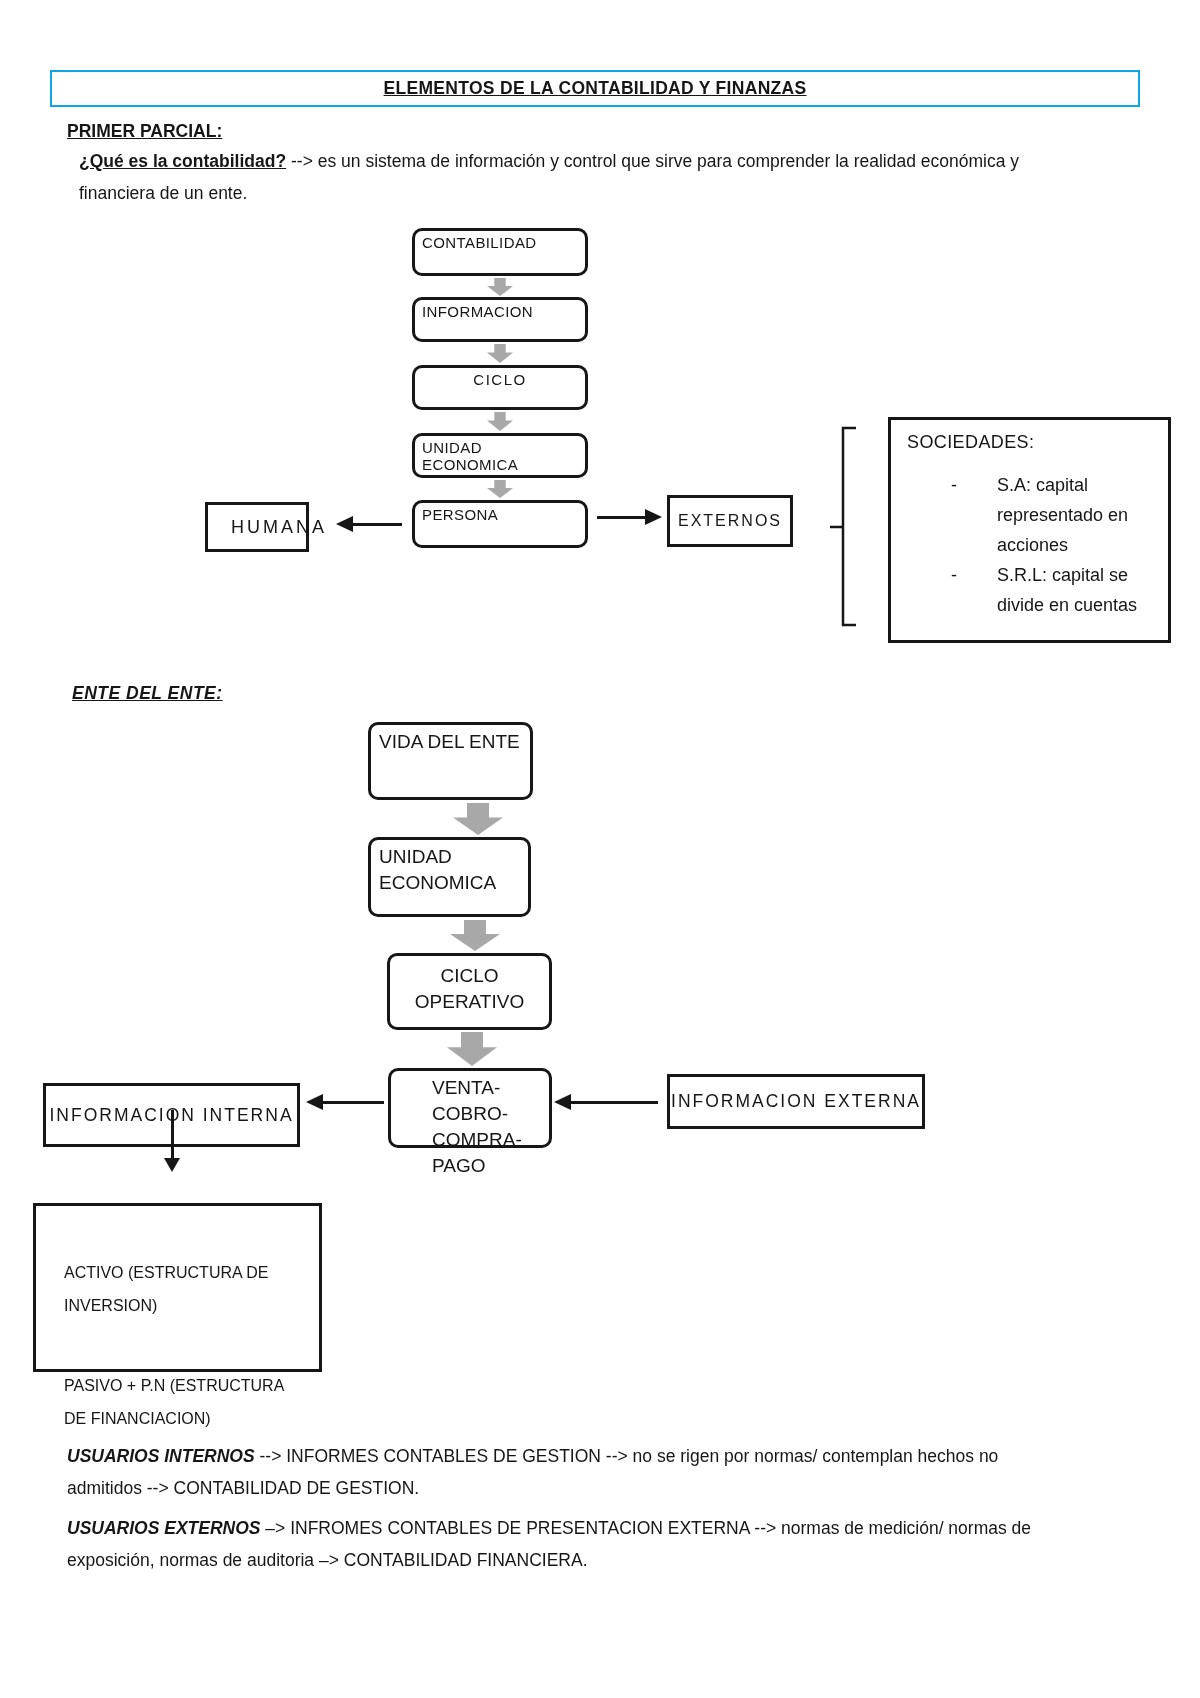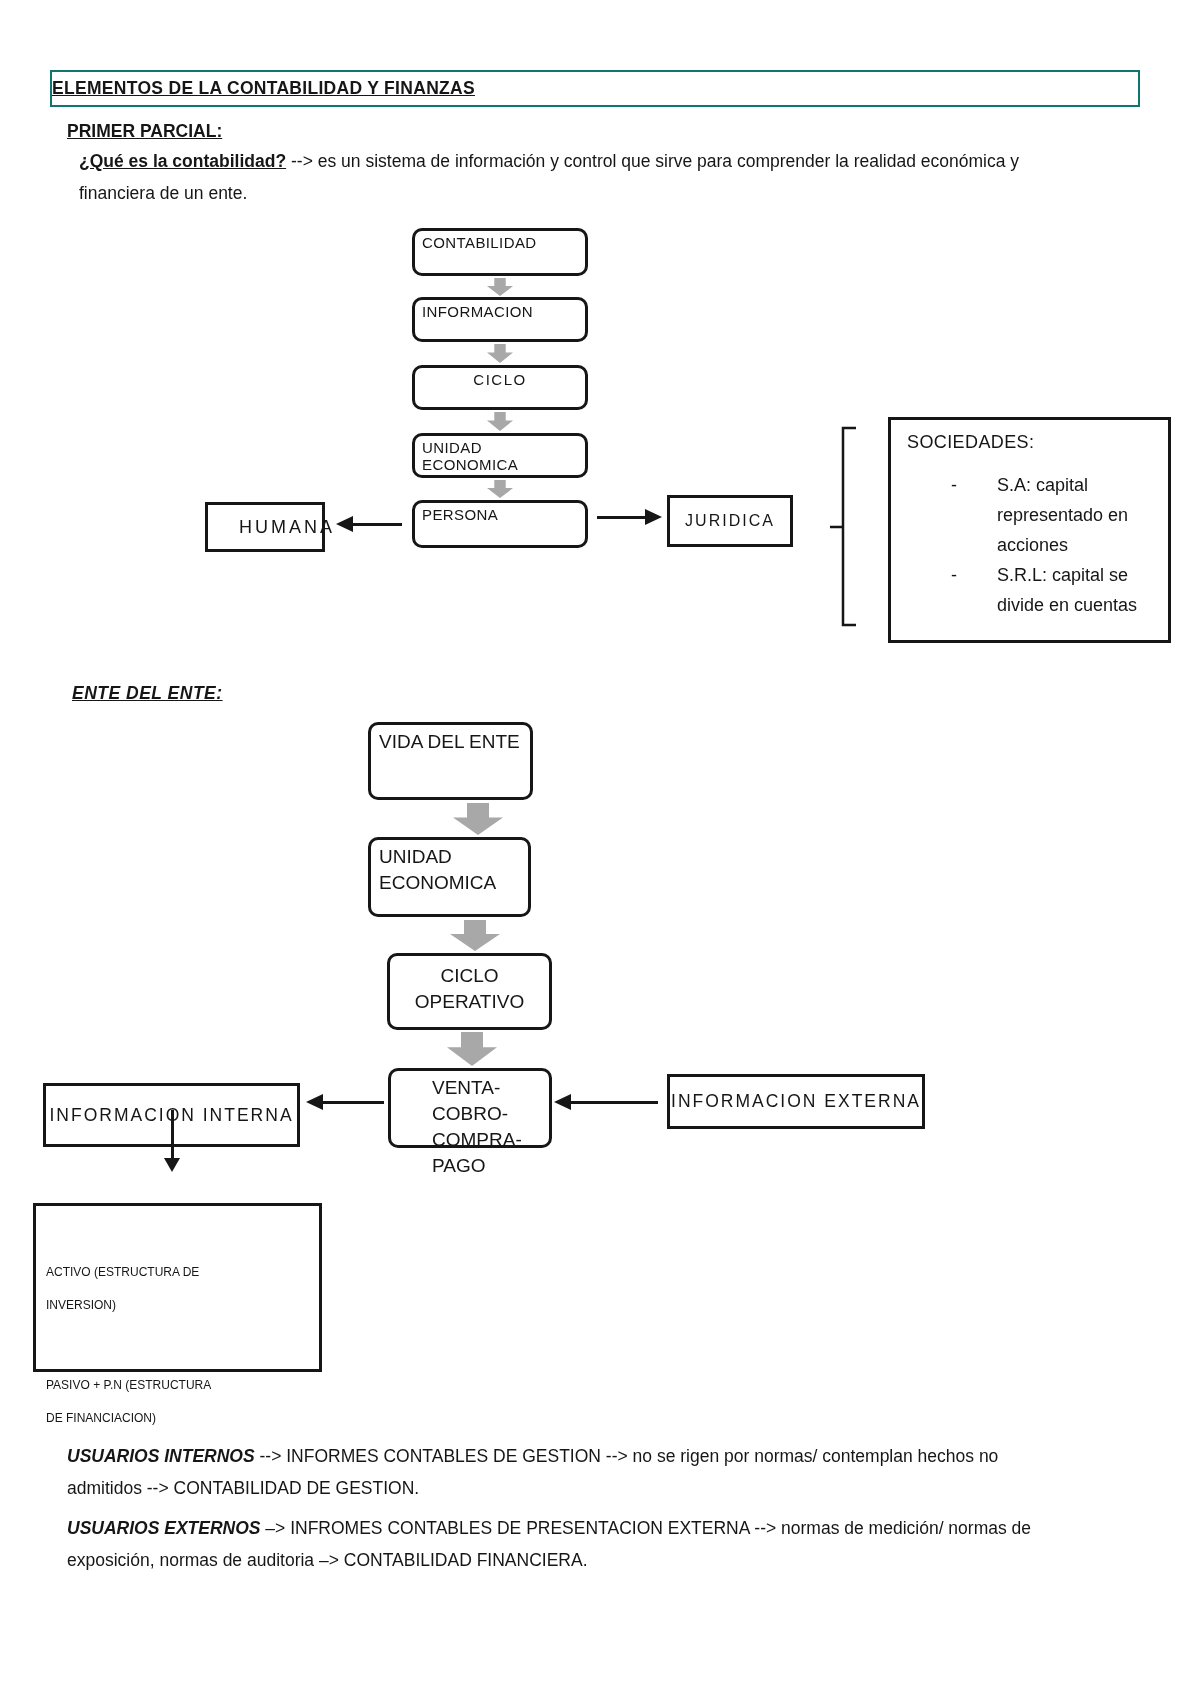"ELEMENTOS DE LA CONTABILIDAD Y" .titlebox { border: 2px solid #0f766e -> 2px solid #0ea5e9; justify-content: none -> center }
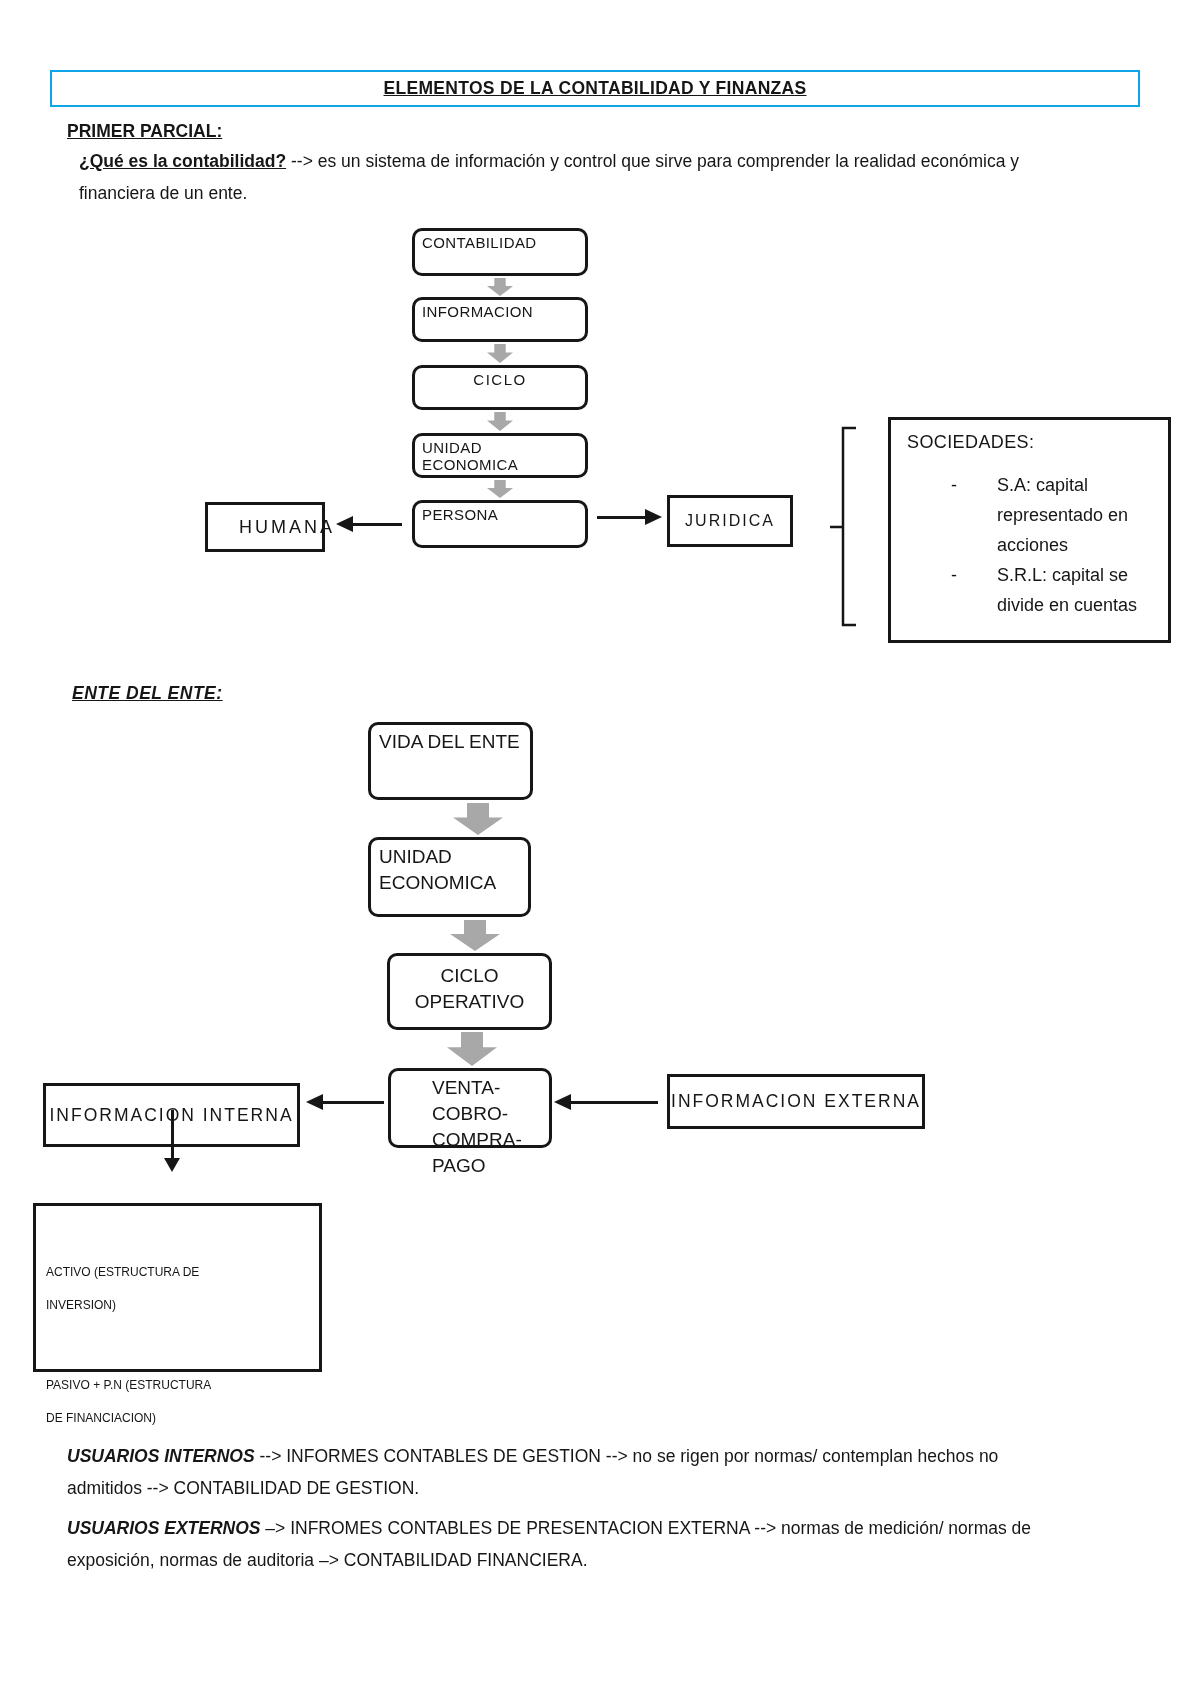"HUMANA" div.abs { width: 120px -> 104px }
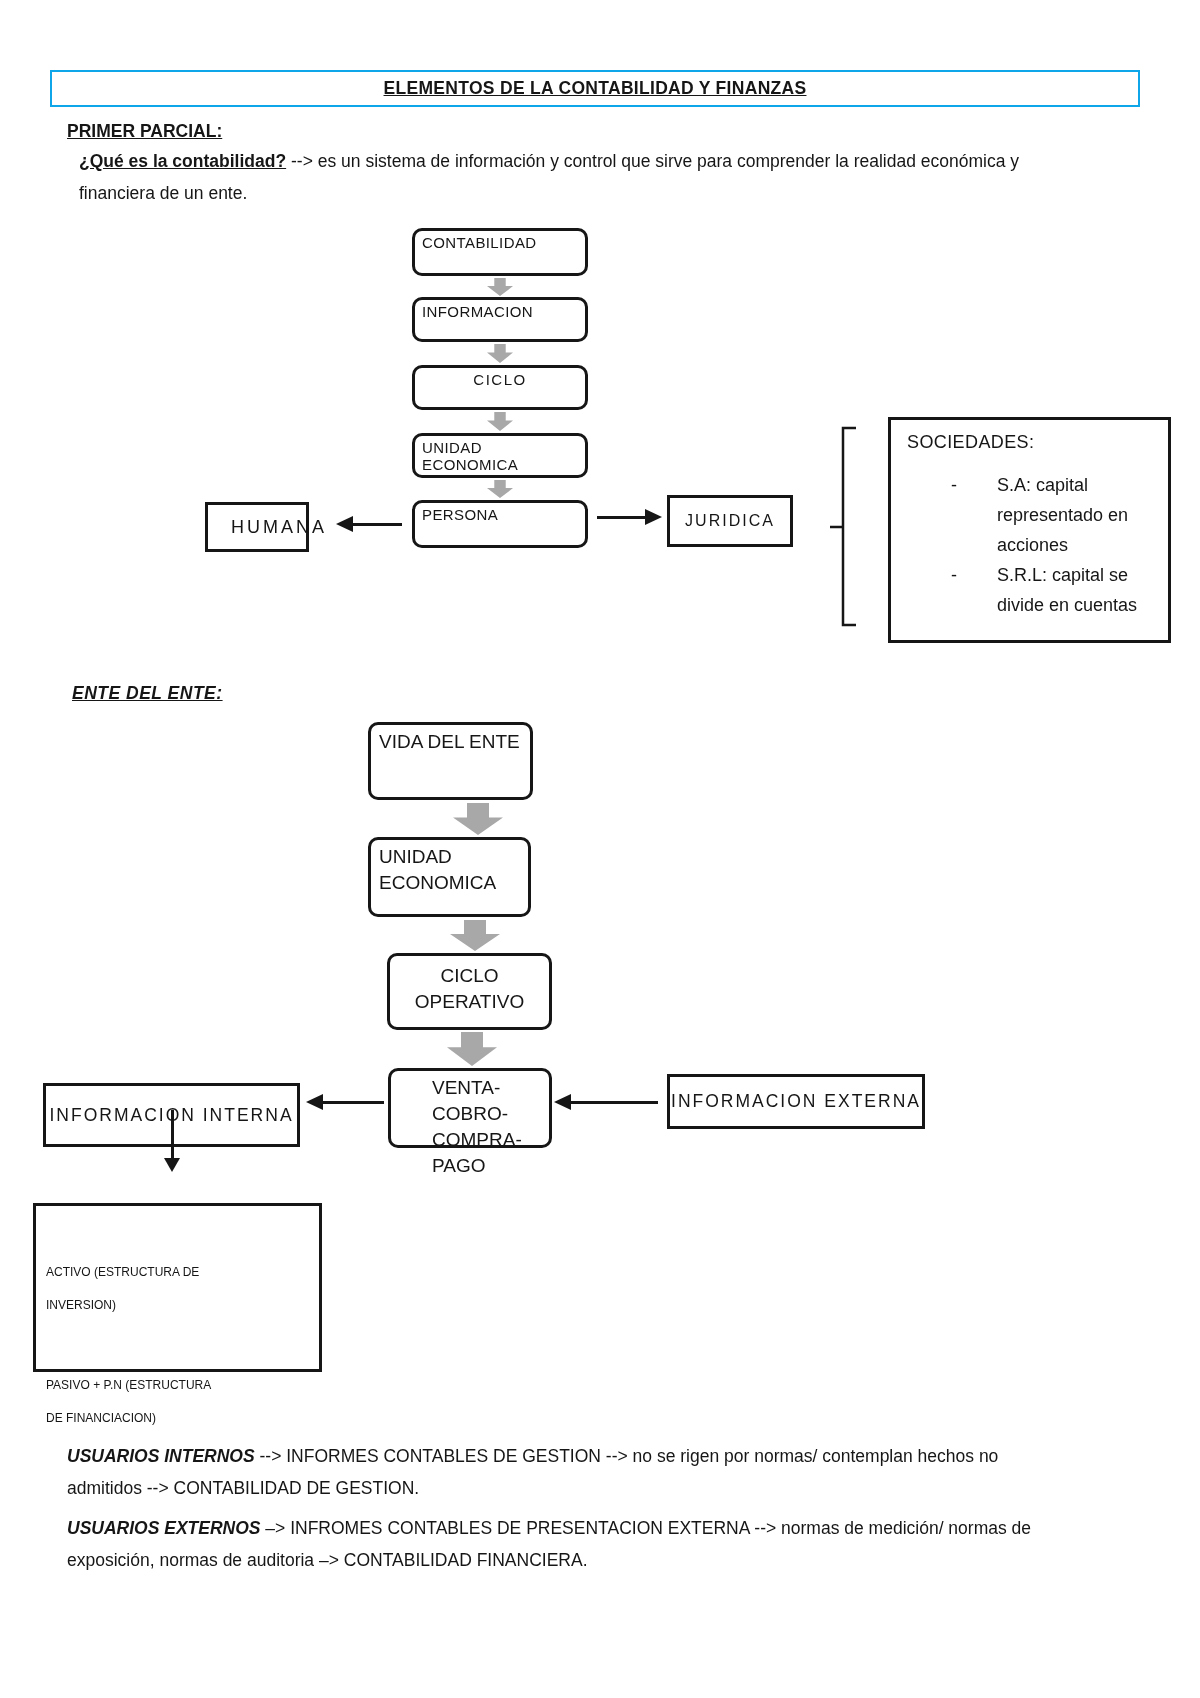"JURIDICA" div.abs { text: JURIDICA -> EXTERNOS }
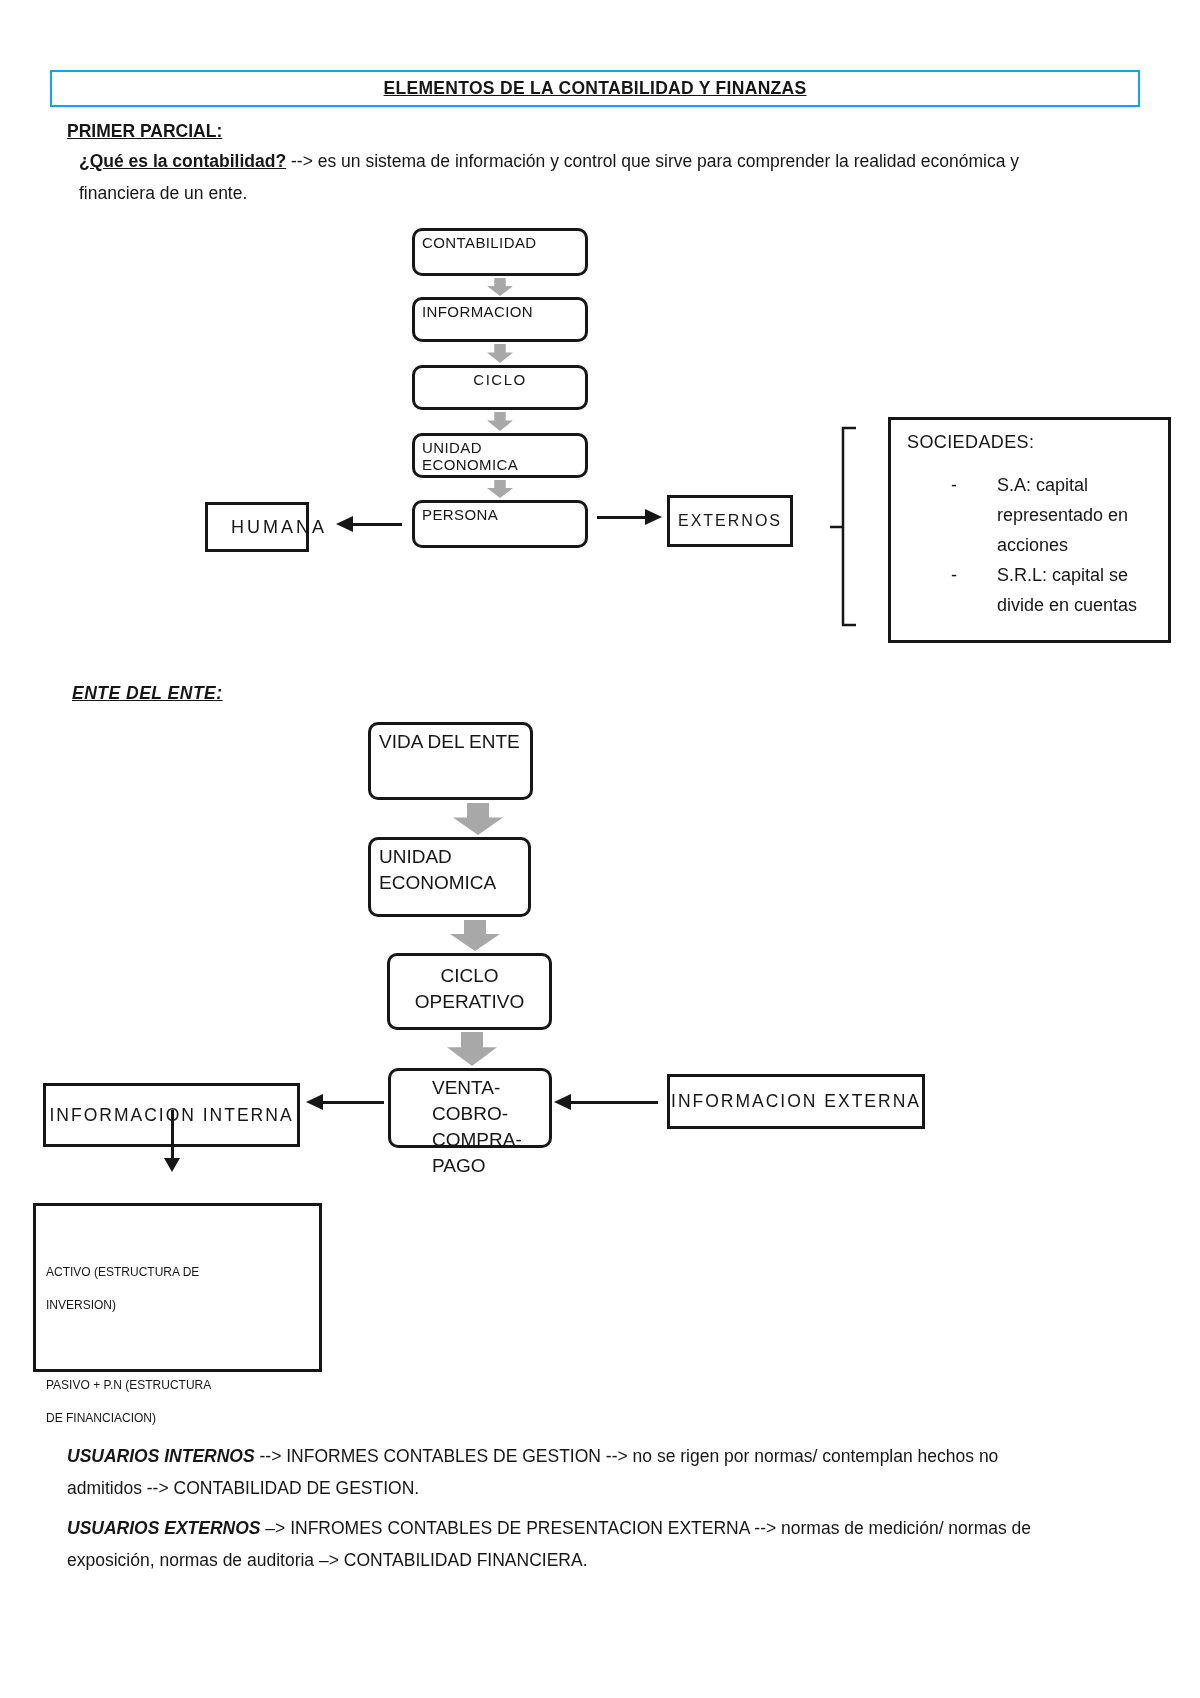"ACTIVO (ESTRUCTURA DE" .resultbox { font-size: 12px -> 16px; padding: 17px 10px -> 17px 28px }
